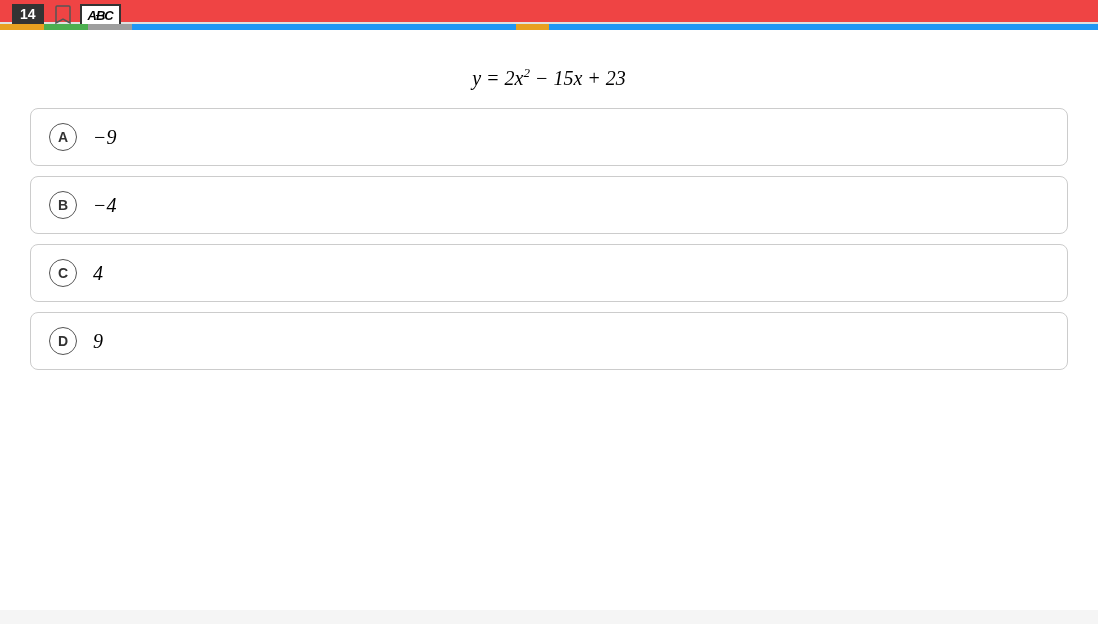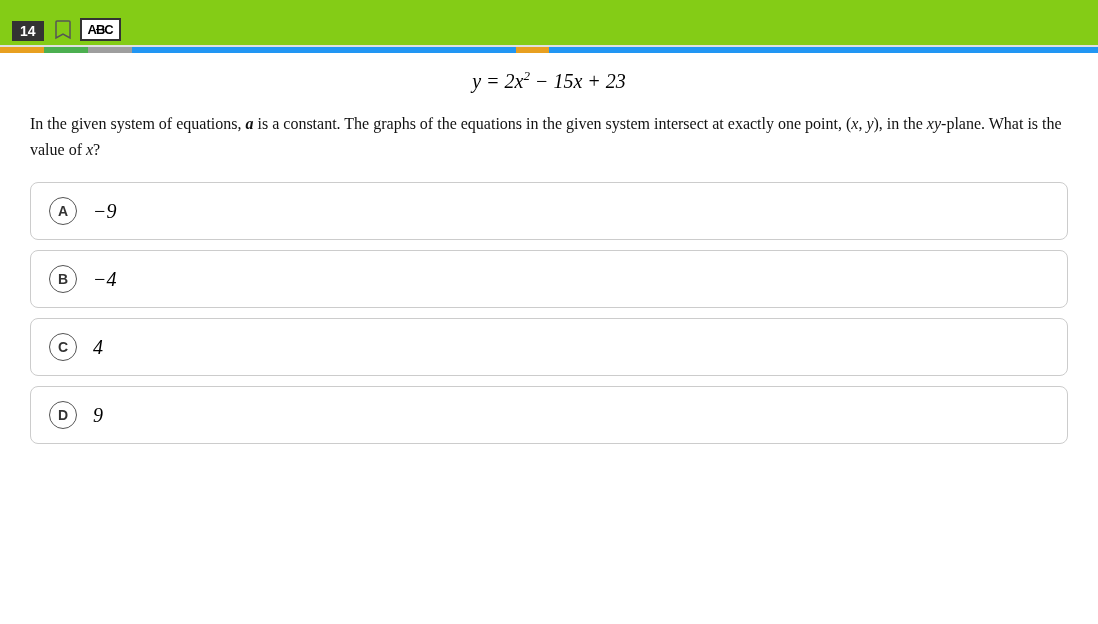"14" .header { align-items: flex-end -> flex-start; background: #84cc16 -> #ef4444; height: 47px -> 24px }
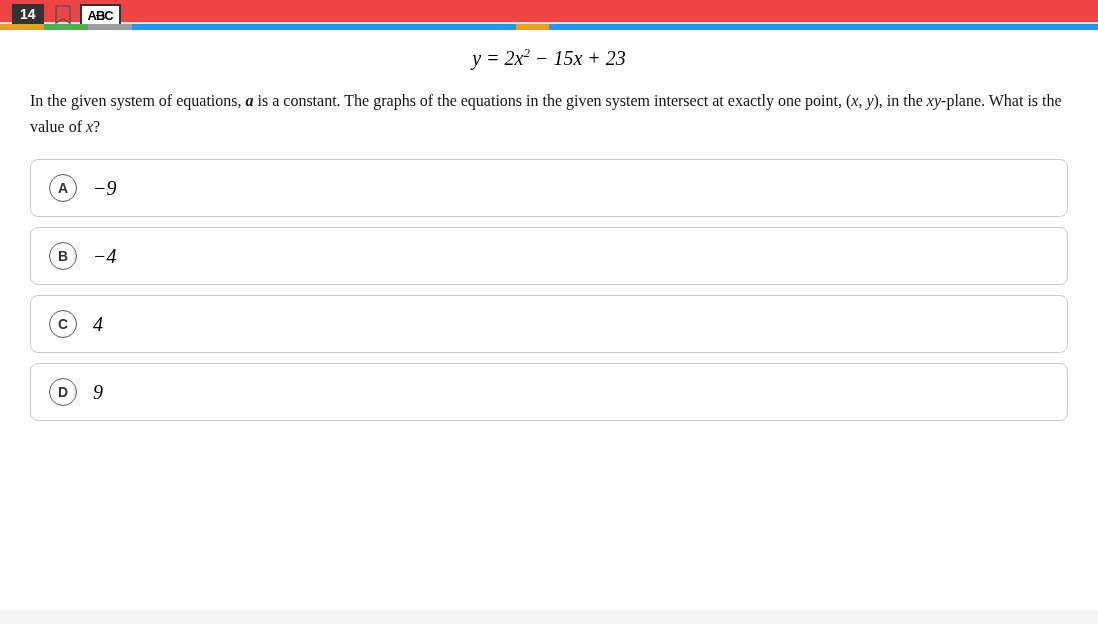"ABC" .abc-button span { font-style: none -> italic }
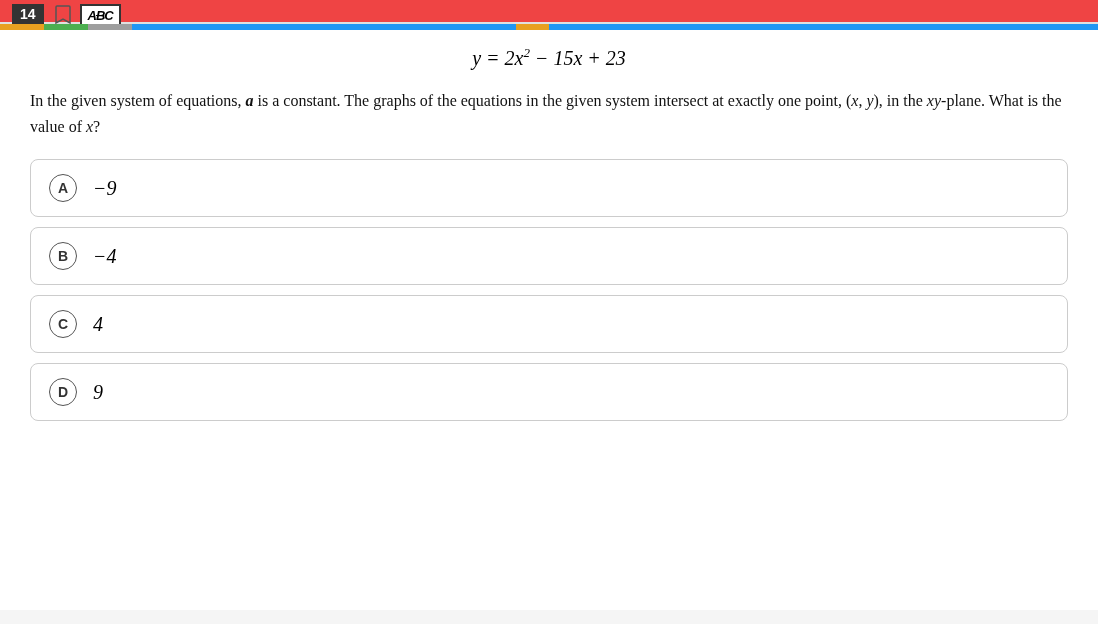"y = 2x2 − 15x" .main-content { padding: 12px 30px 15px 30px -> 32px 30px 15px 30px }
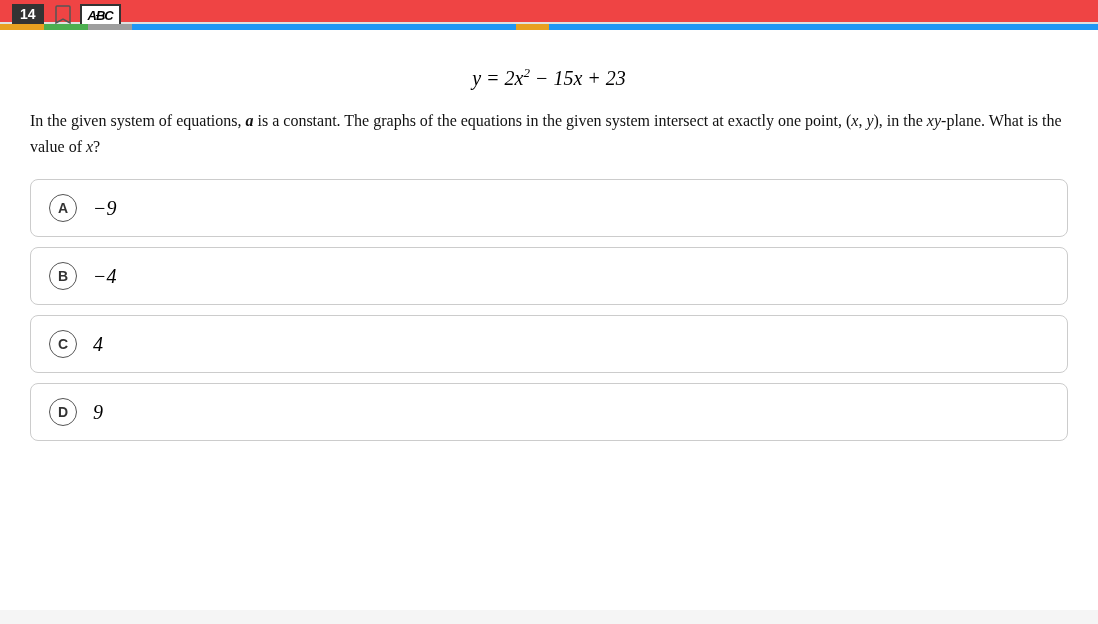"In the given system of" div.problem-text { html: <div> In the given system of equations, <strong><i>a</i></strong> is a constant. The graphs of the equations in the given system intersect at exactly one point, (<i>x</i>, <i>y</i>), in the <i>xy</i>-plane. What is the value of <i>x</i>? </div> -> none }
